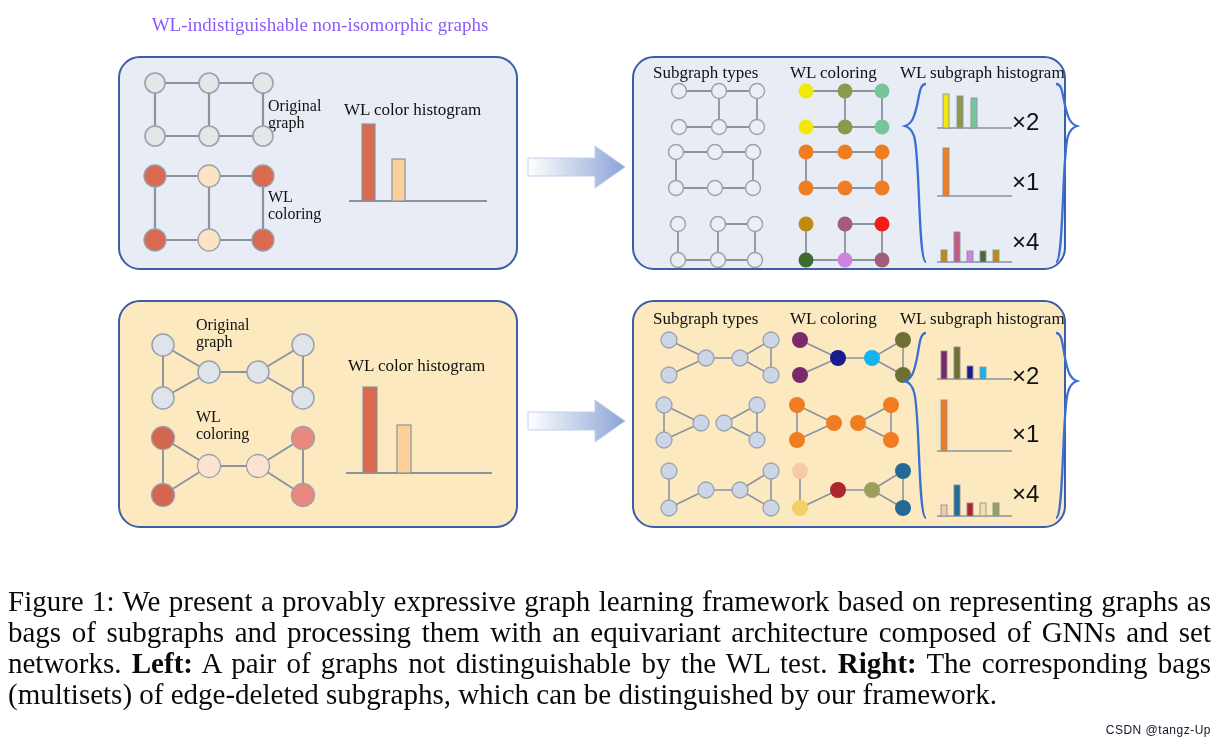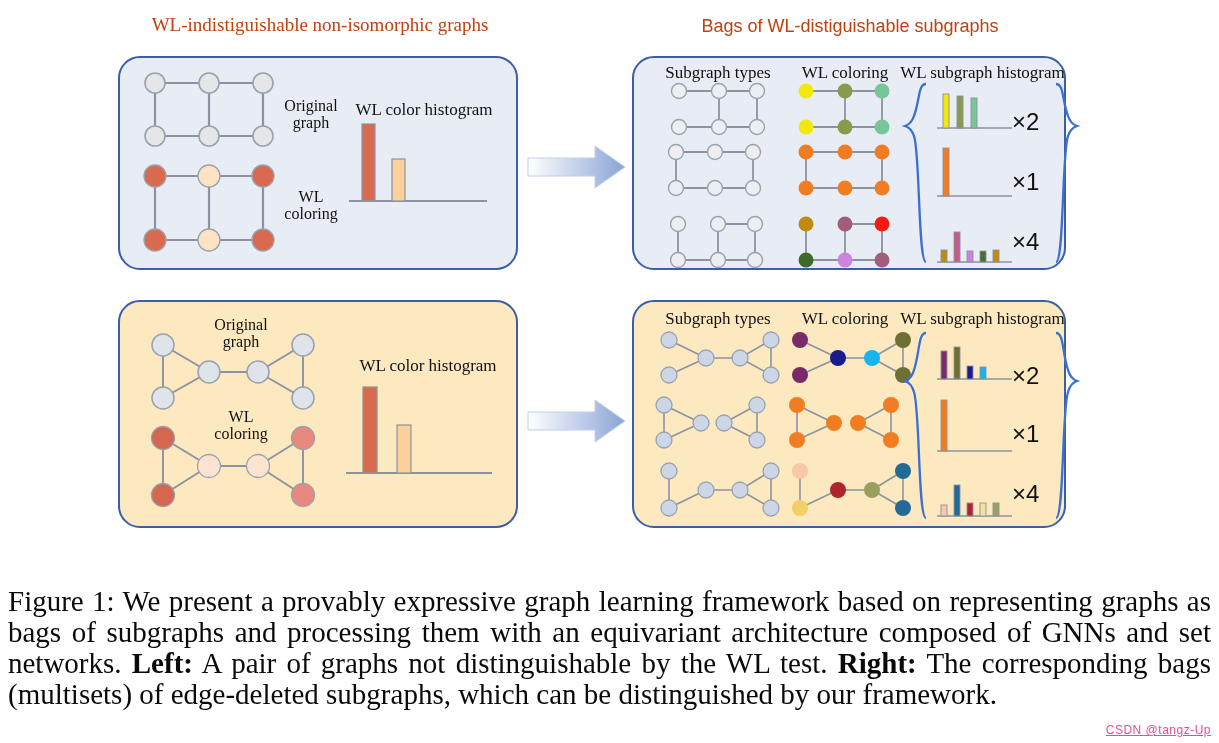"WL-indistiguishable non-isomorphic" .col-title { color: #c2410c -> #8b5cf6 }
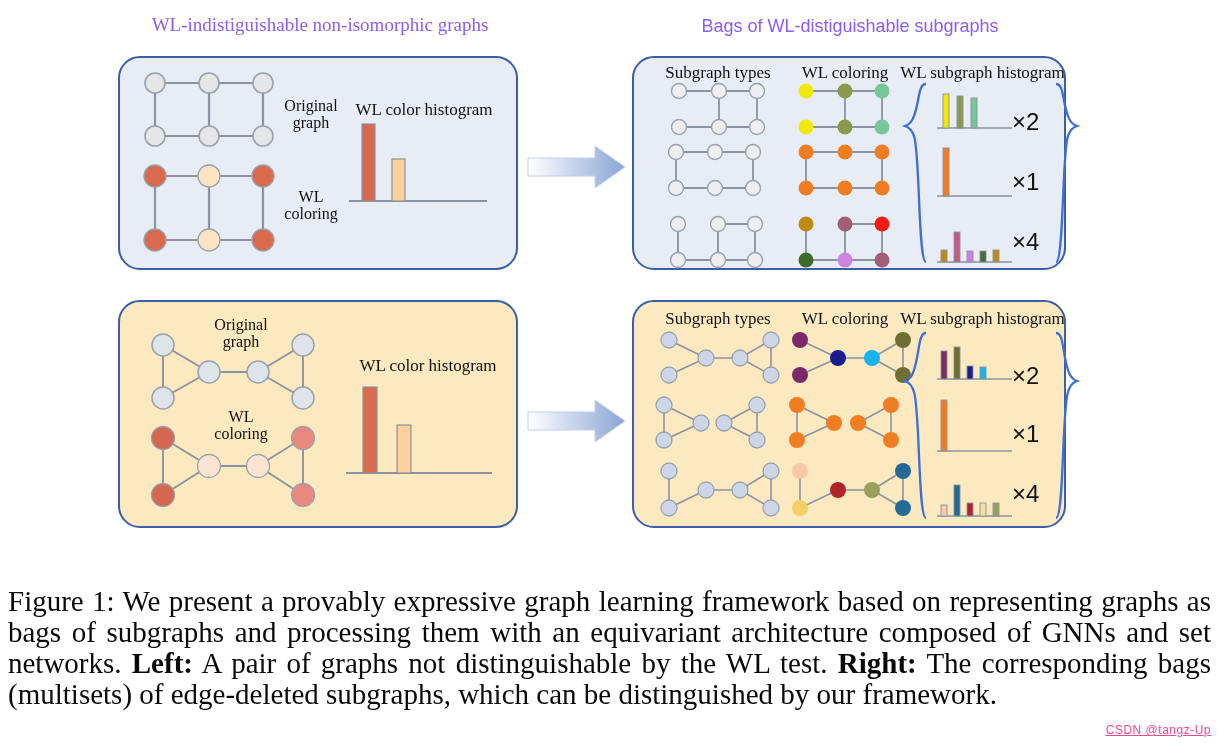"Bags of WL-distiguishable subgraphs" div.col-title { html: <div>Bags of WL-distiguishable subgraphs</div> -> none }
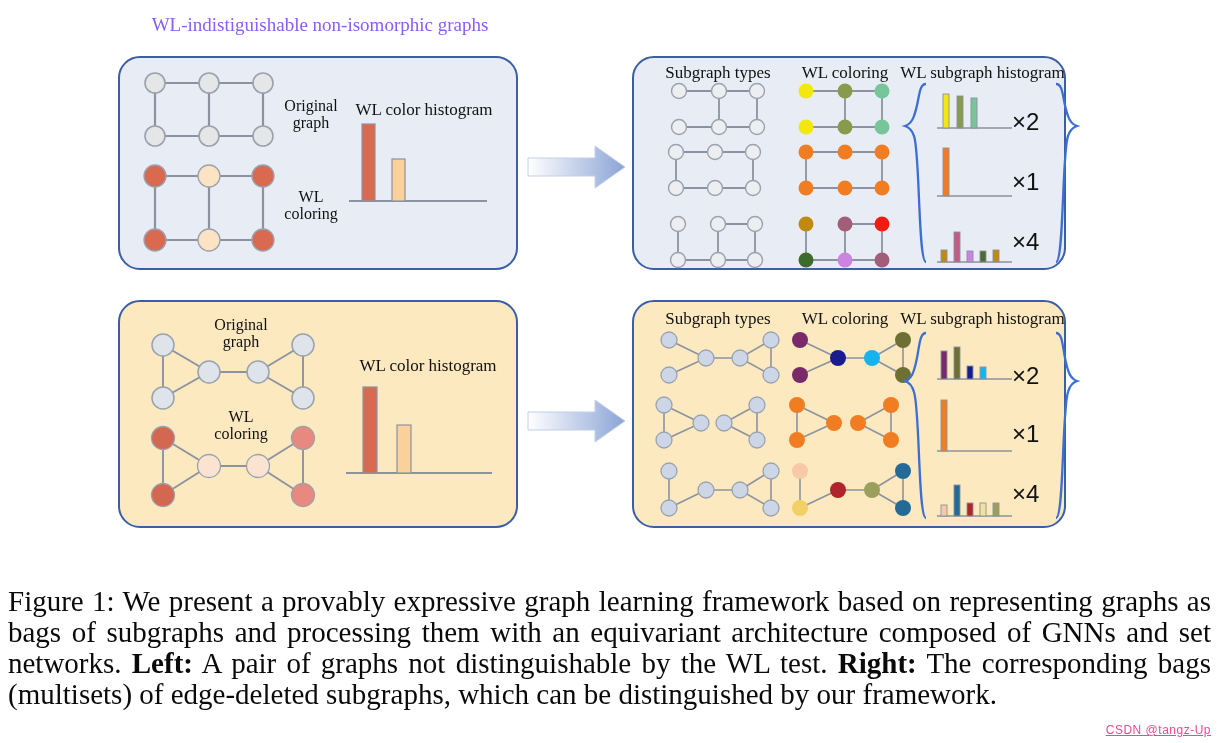"Subgraph types" .lbl { text-align: center -> left }
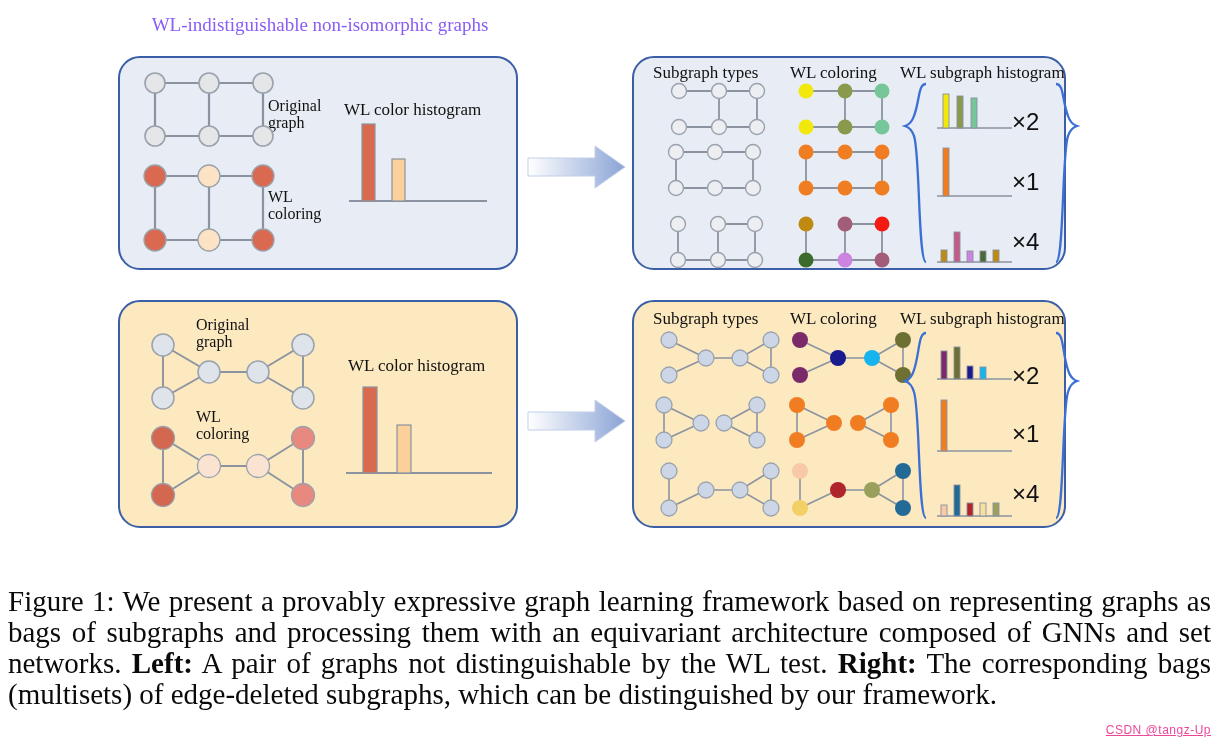"CSDN @tangz-Up" .wm { color: #ec4899 -> #0f172a; text-decoration: underline -> none }
